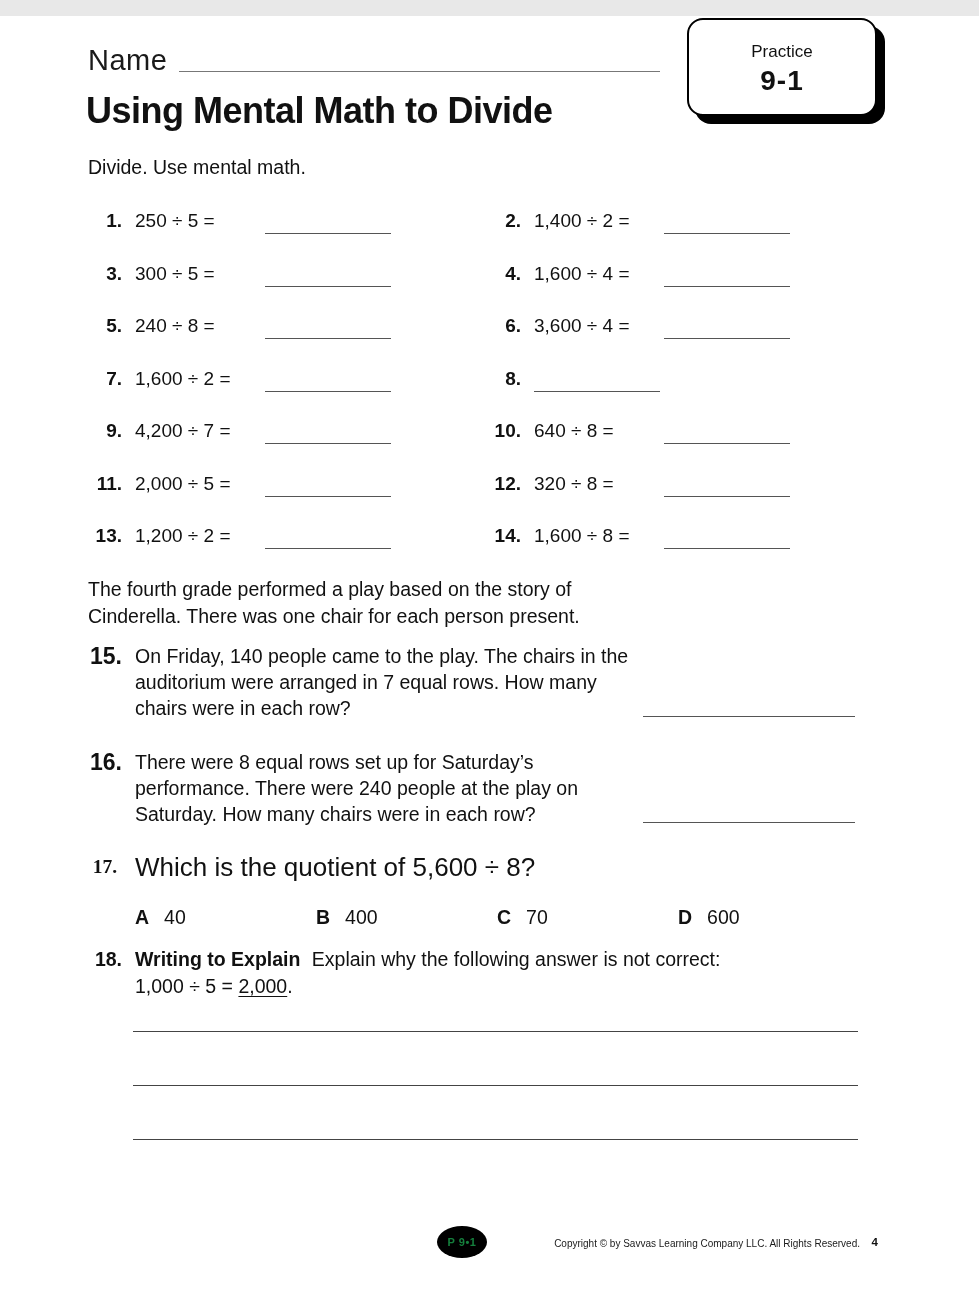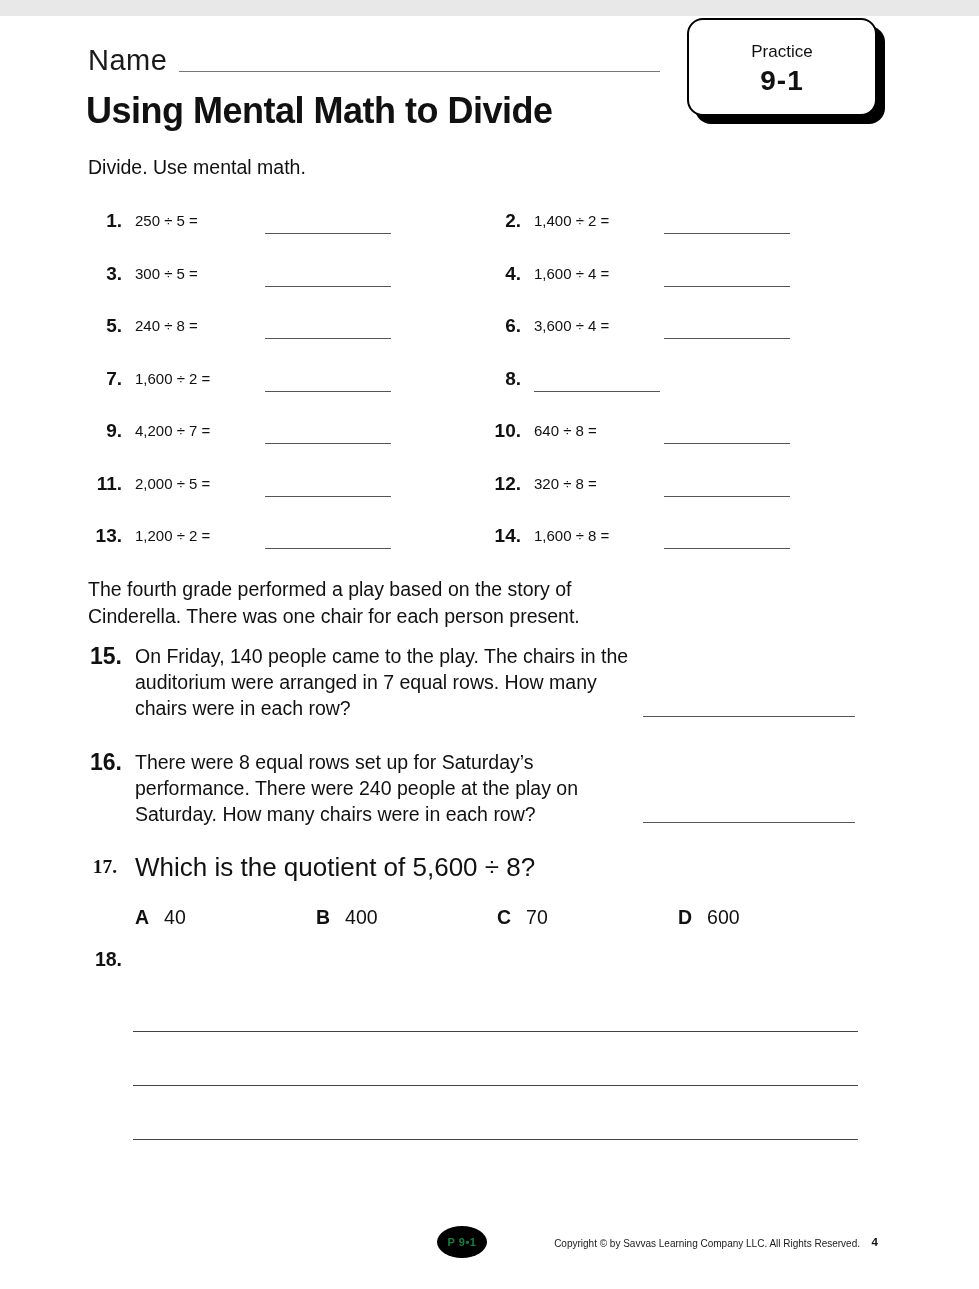"250 ÷ 5 =" .problem .pexpr { font-size: 15px -> 19px }
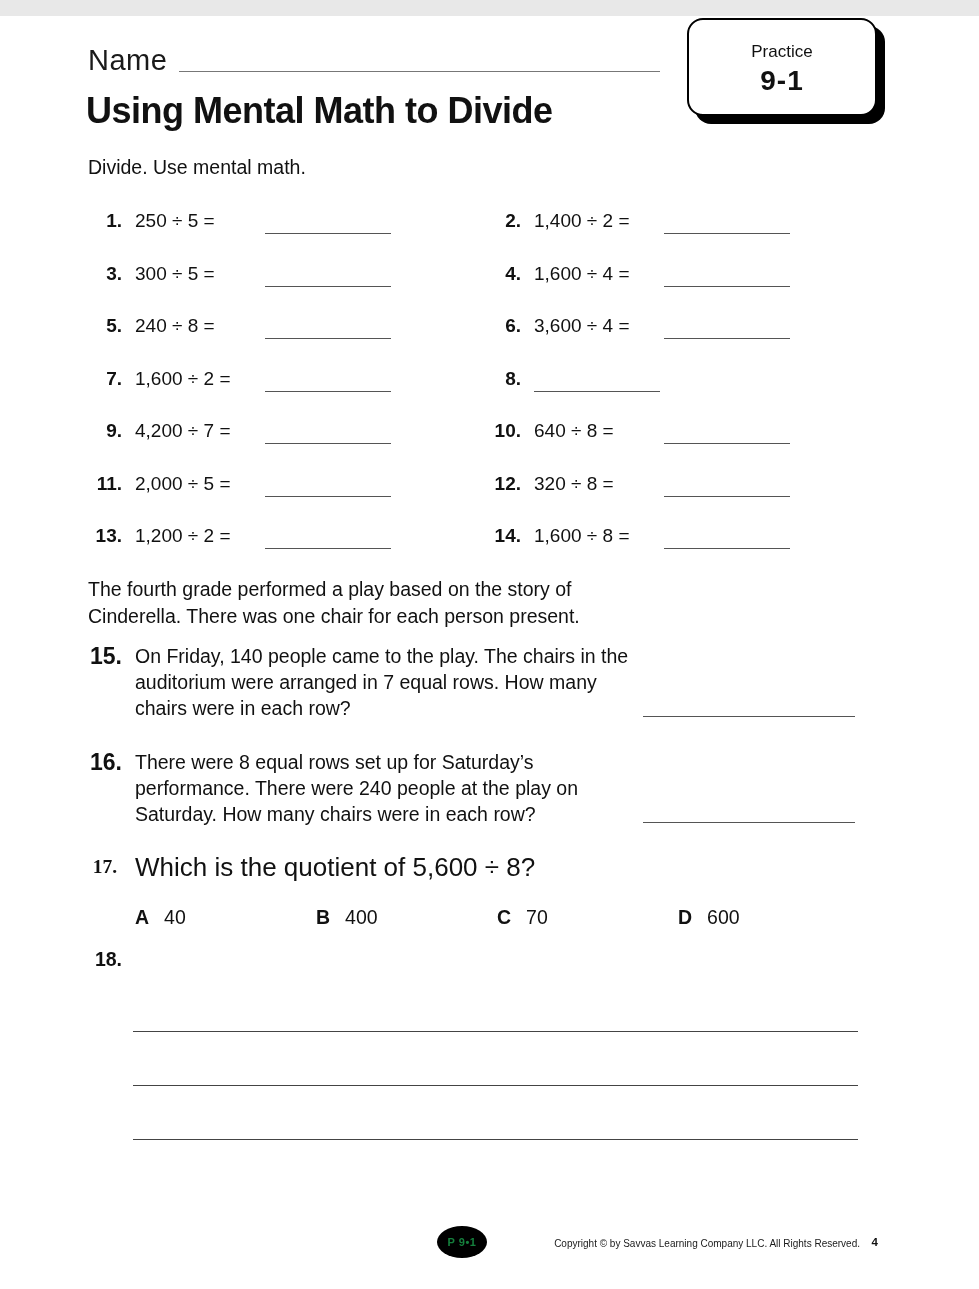"Writing to Explain Explain why" div.wtext { html: none -> <div> <span>Writing to Explain</span> <span>Explain why the following answer is not correct: 1,000 ÷ 5 =</span> <span>2,000</span><span>.</span> </div> }
